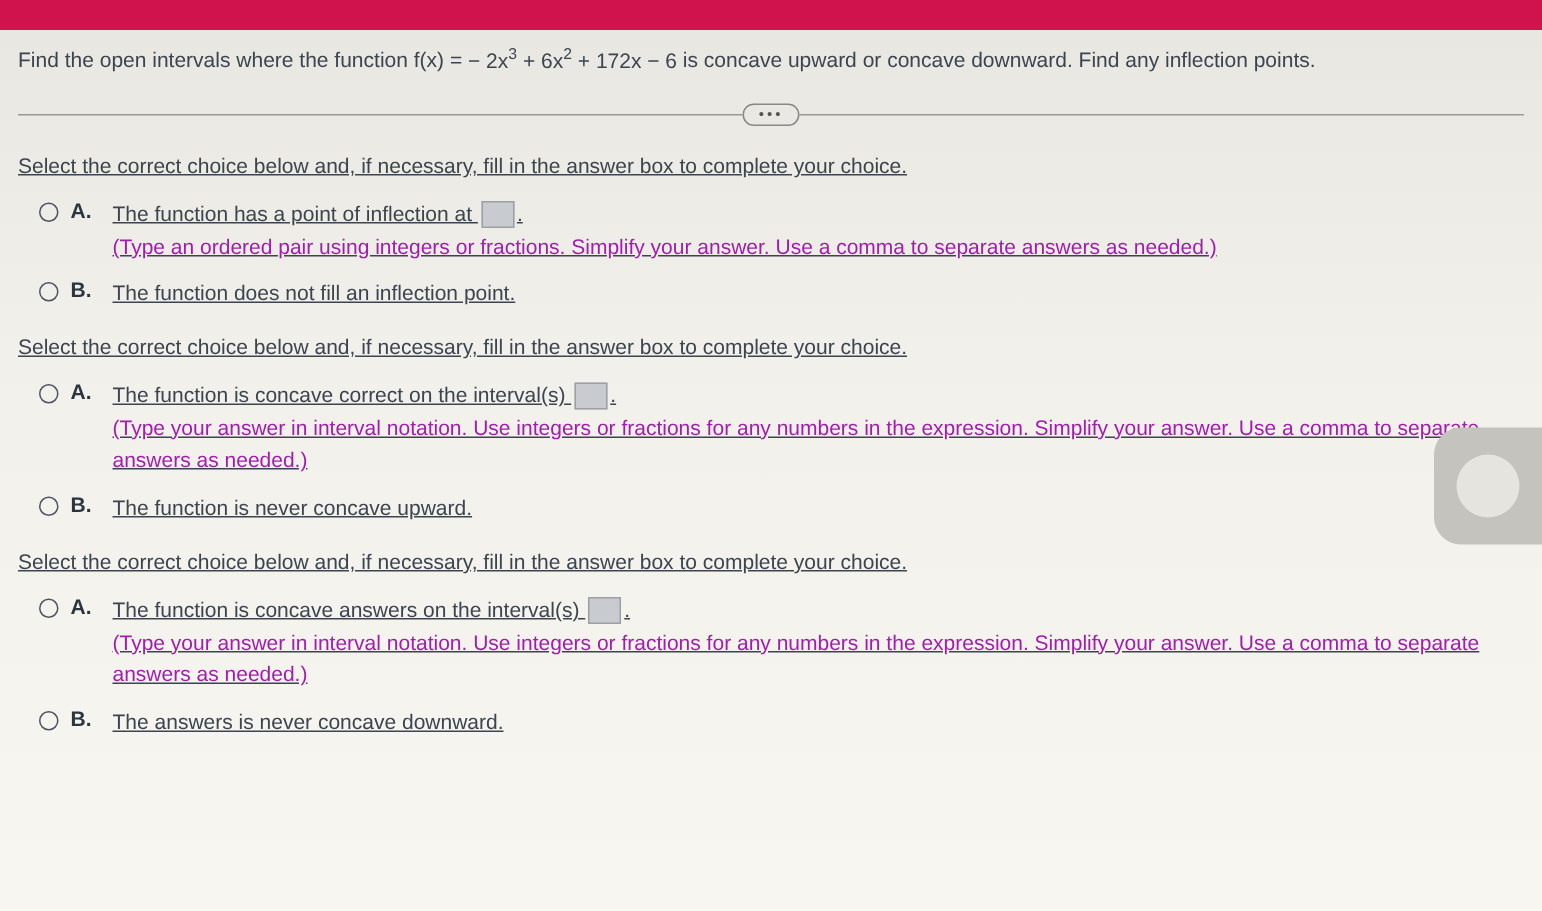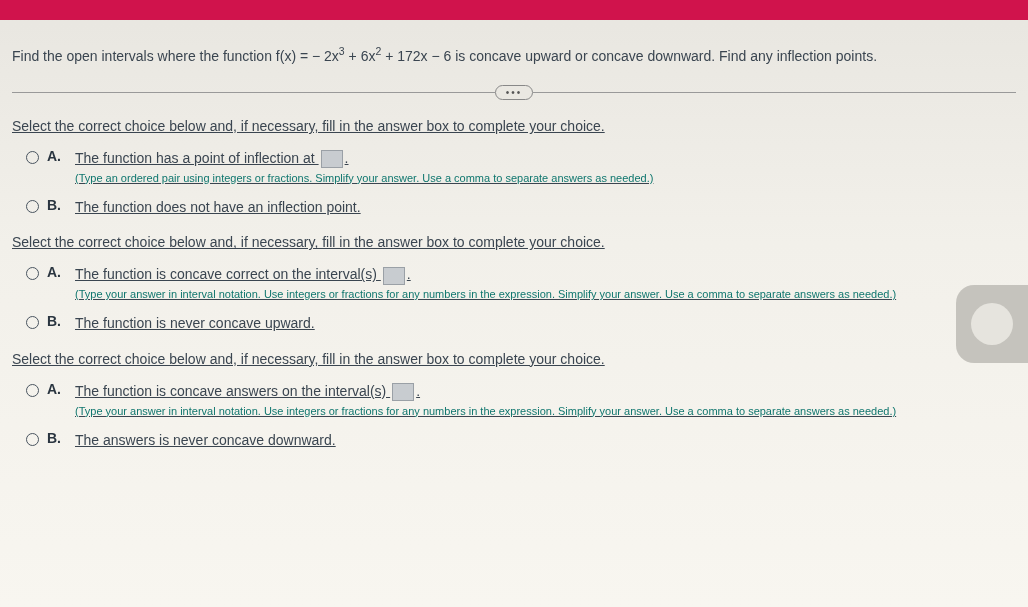"Find the open intervals where" .content { padding: 23px 12px -> 8px 12px }
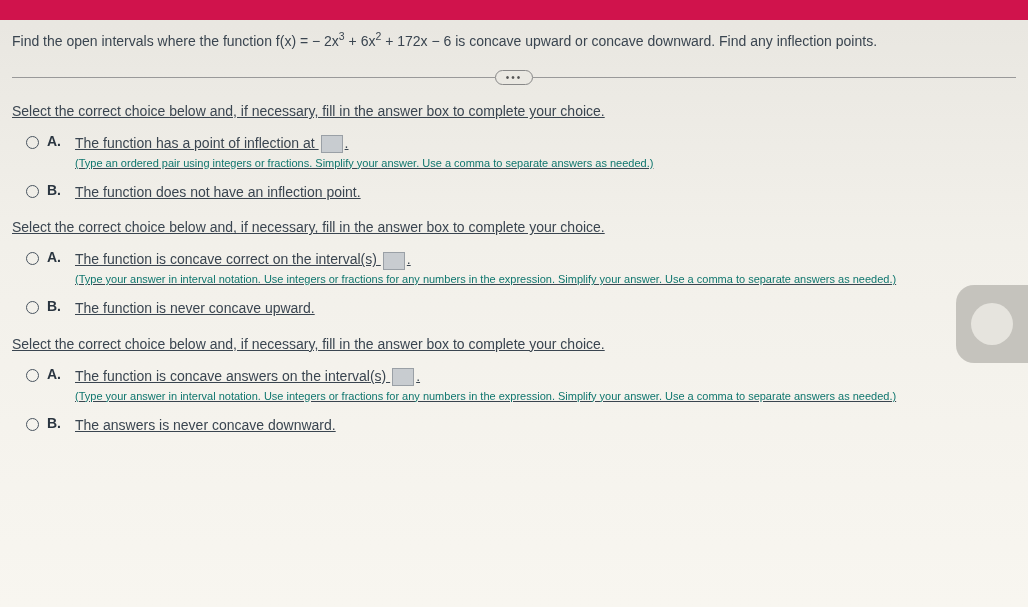"(Type an ordered pair using" .hint { color: #0f766e -> #a21caf; font-size: 11px -> 14px }
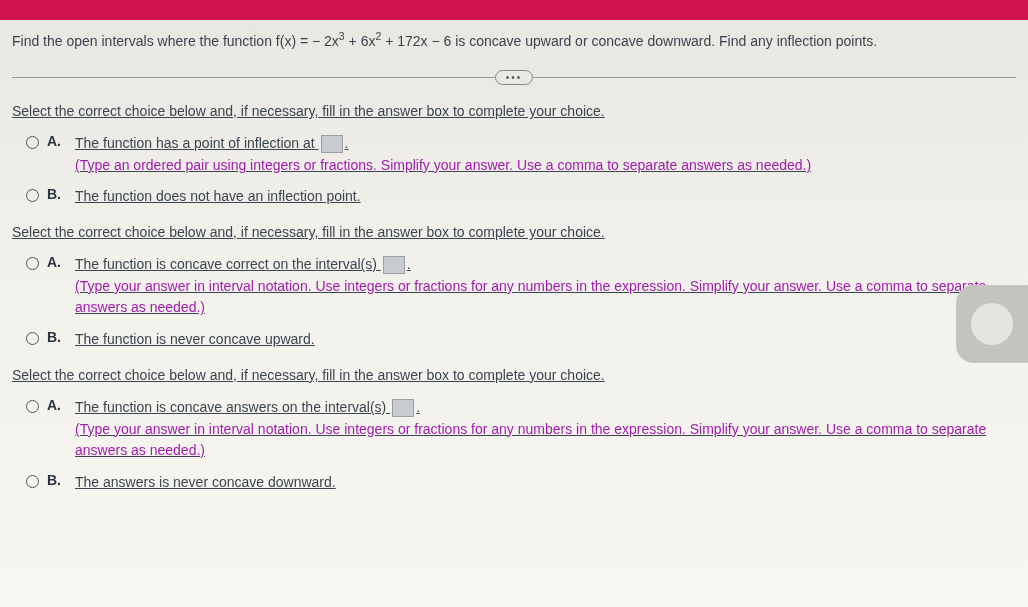"The function does not have" span { text: have -> fill }
